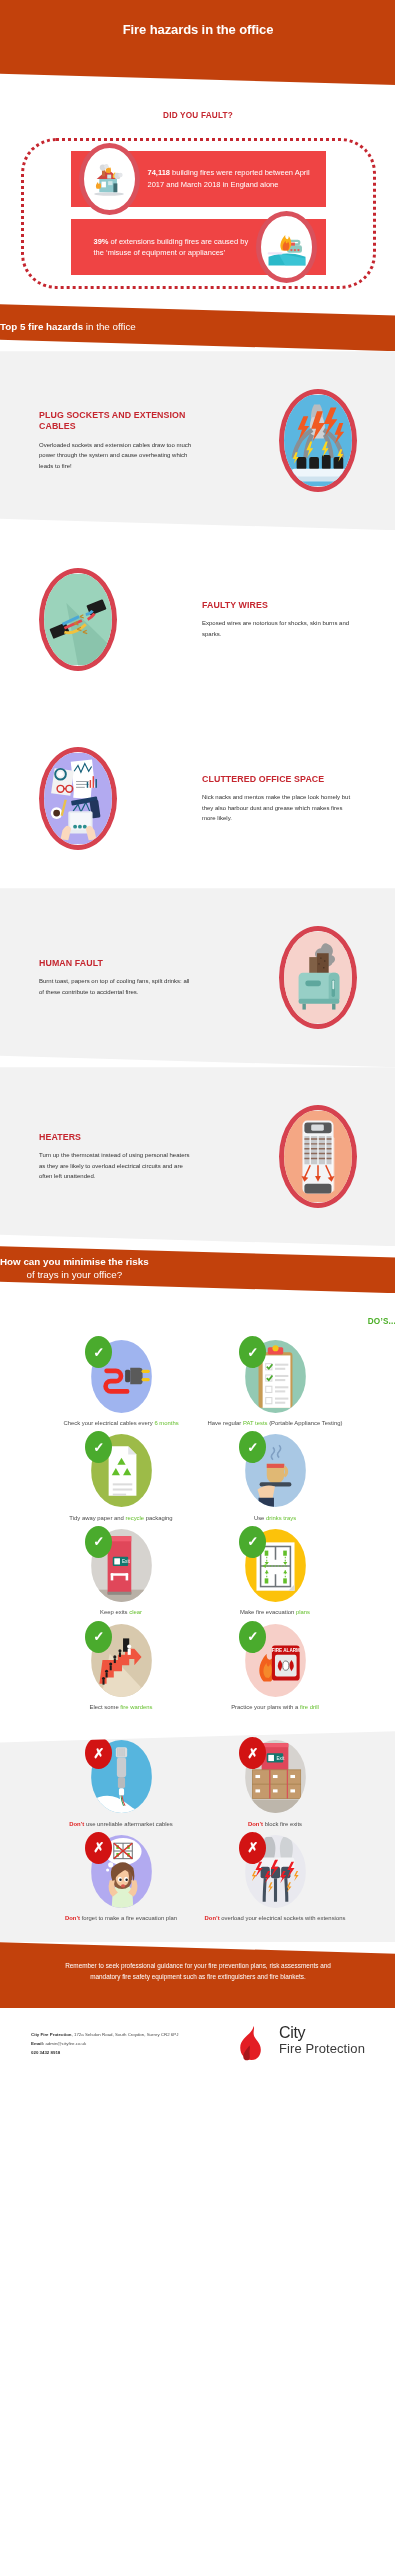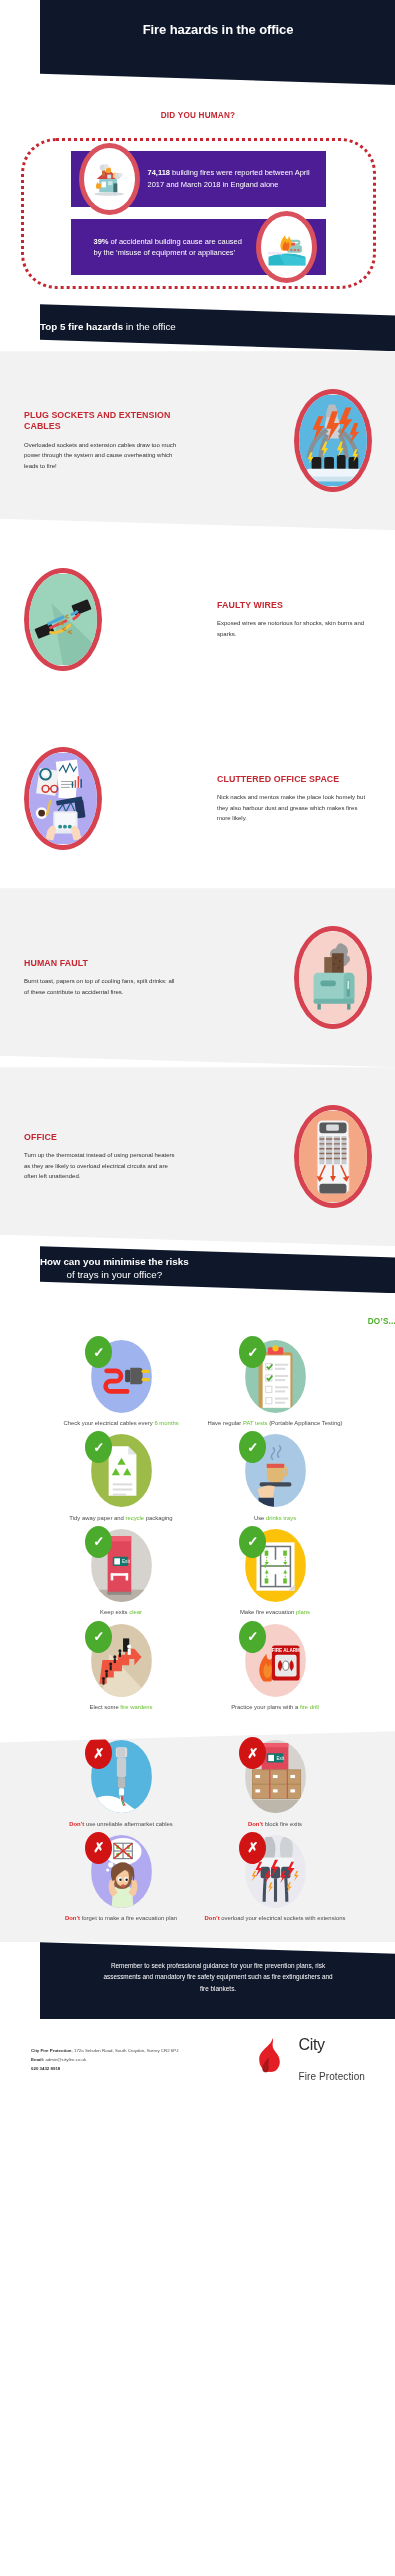"Fire hazards in the office" .band-red { background: #0f172a -> #c2410c; margin-left: 40px -> none }
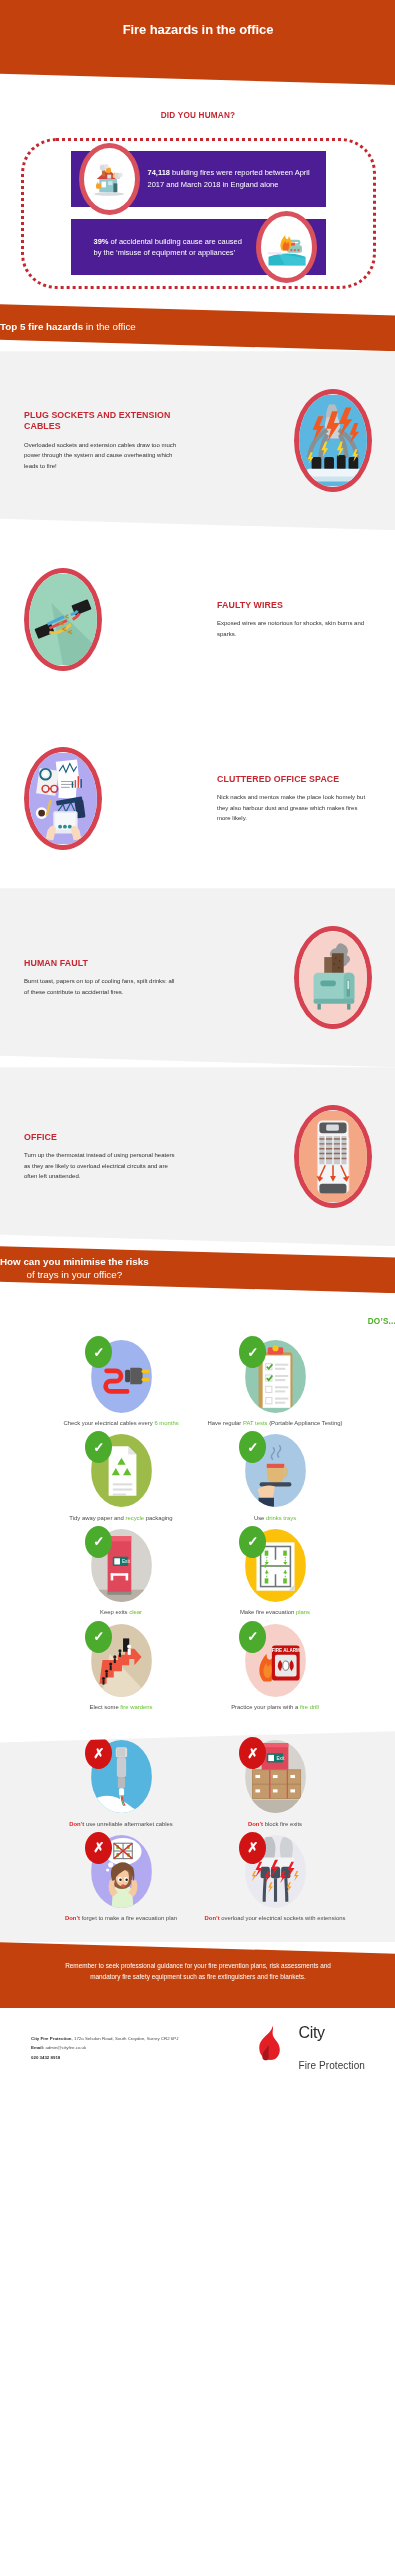"DID YOU HUMAN?" div.dyk-title { text: HUMAN -> FAULT }
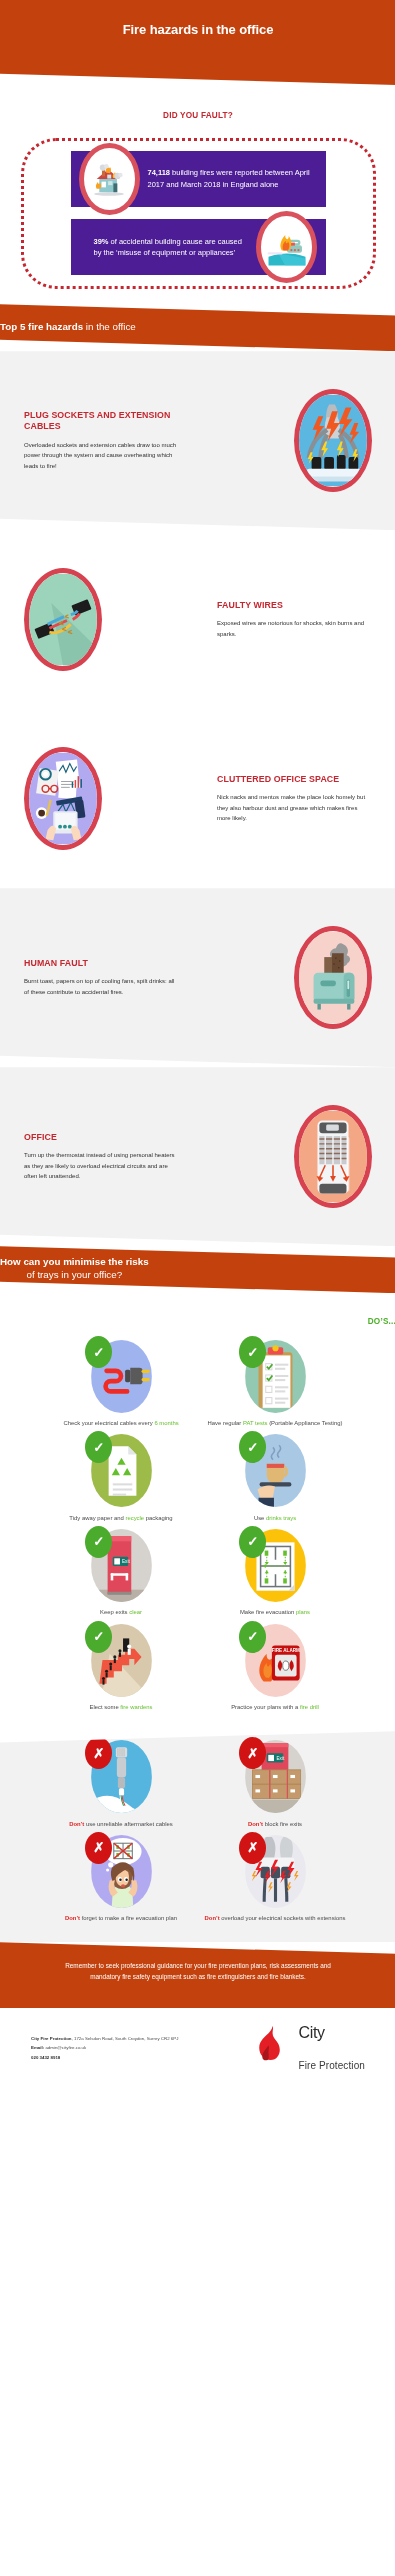"74,118 building fires were reported" .stat-card { background: #4c1d95 -> #ef4444 }
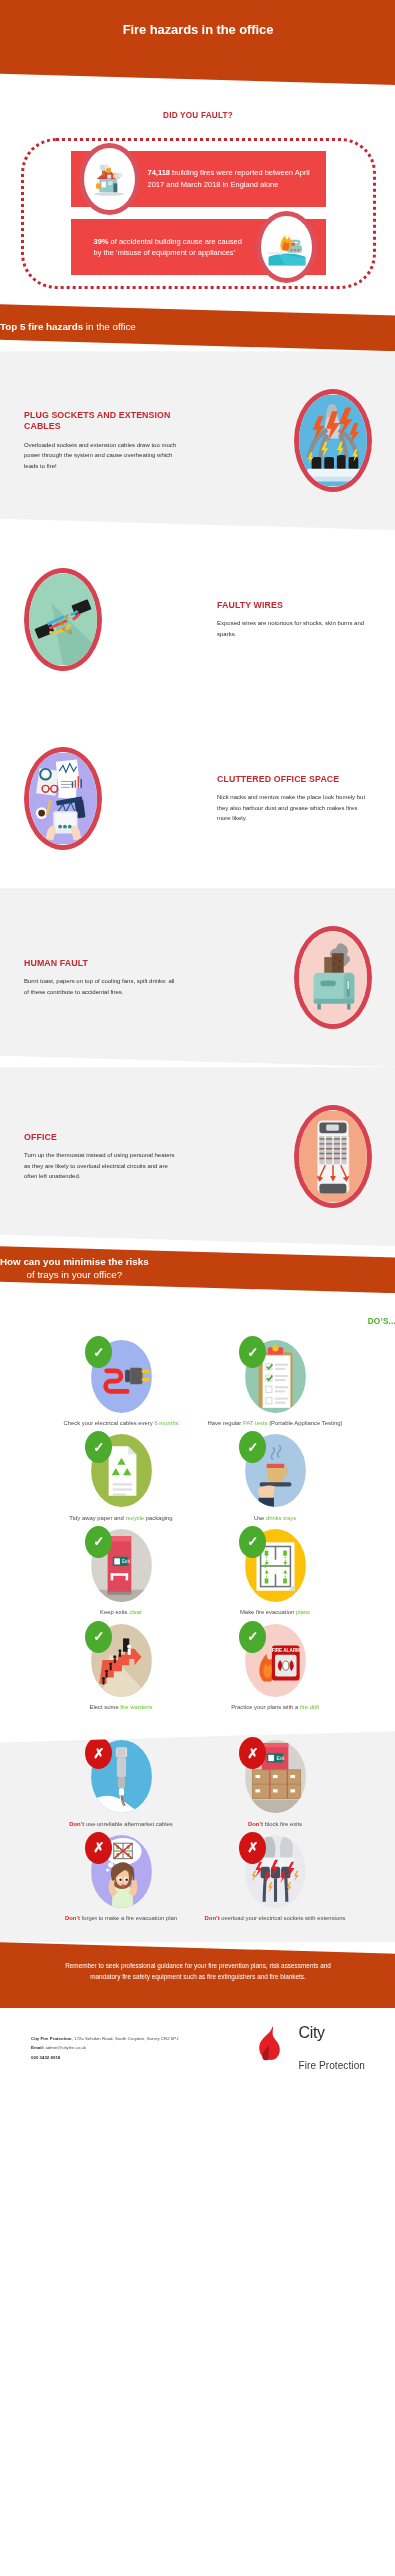"of accidental building cause are" span { text: accidental building cause -> extensions building fires }
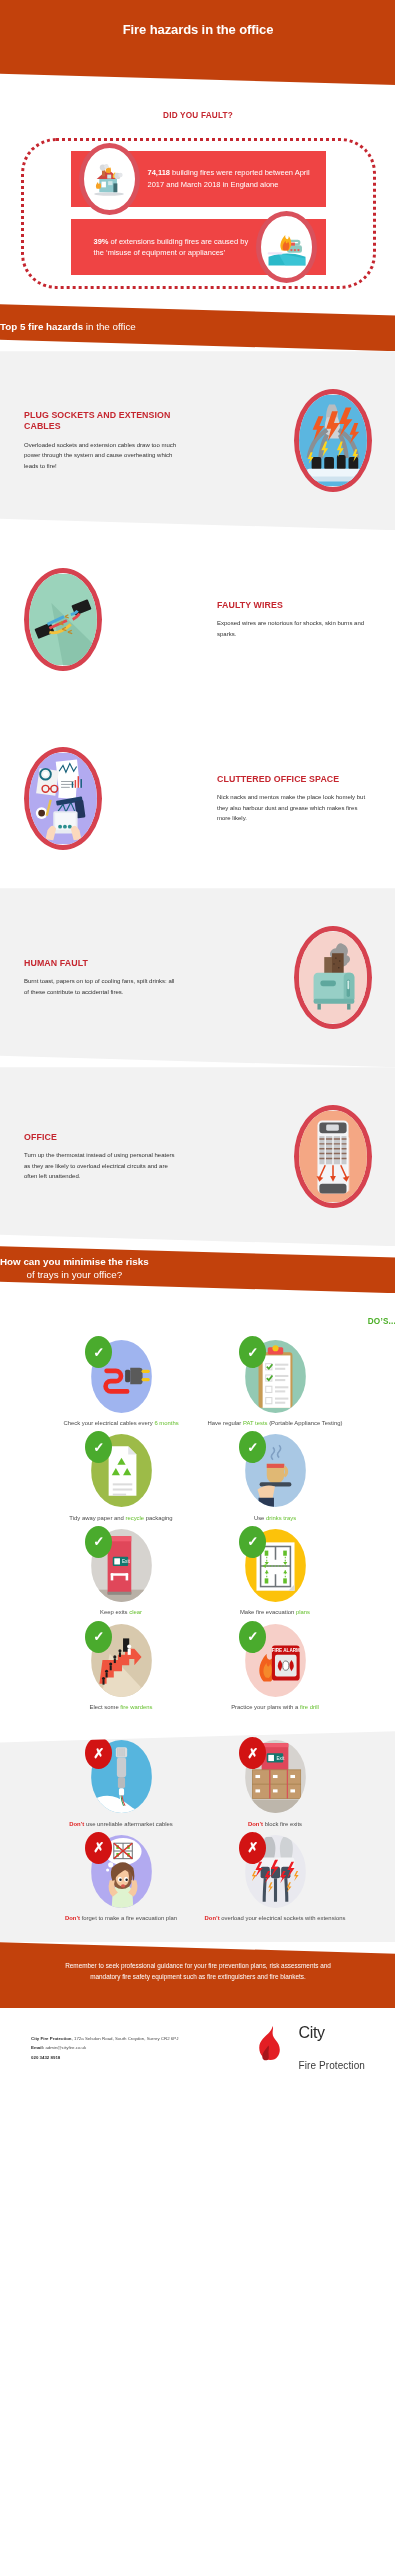"PLUG SOCKETS AND EXTENSION CABLES" .hazard { padding: 0 24px -> 0 39px }
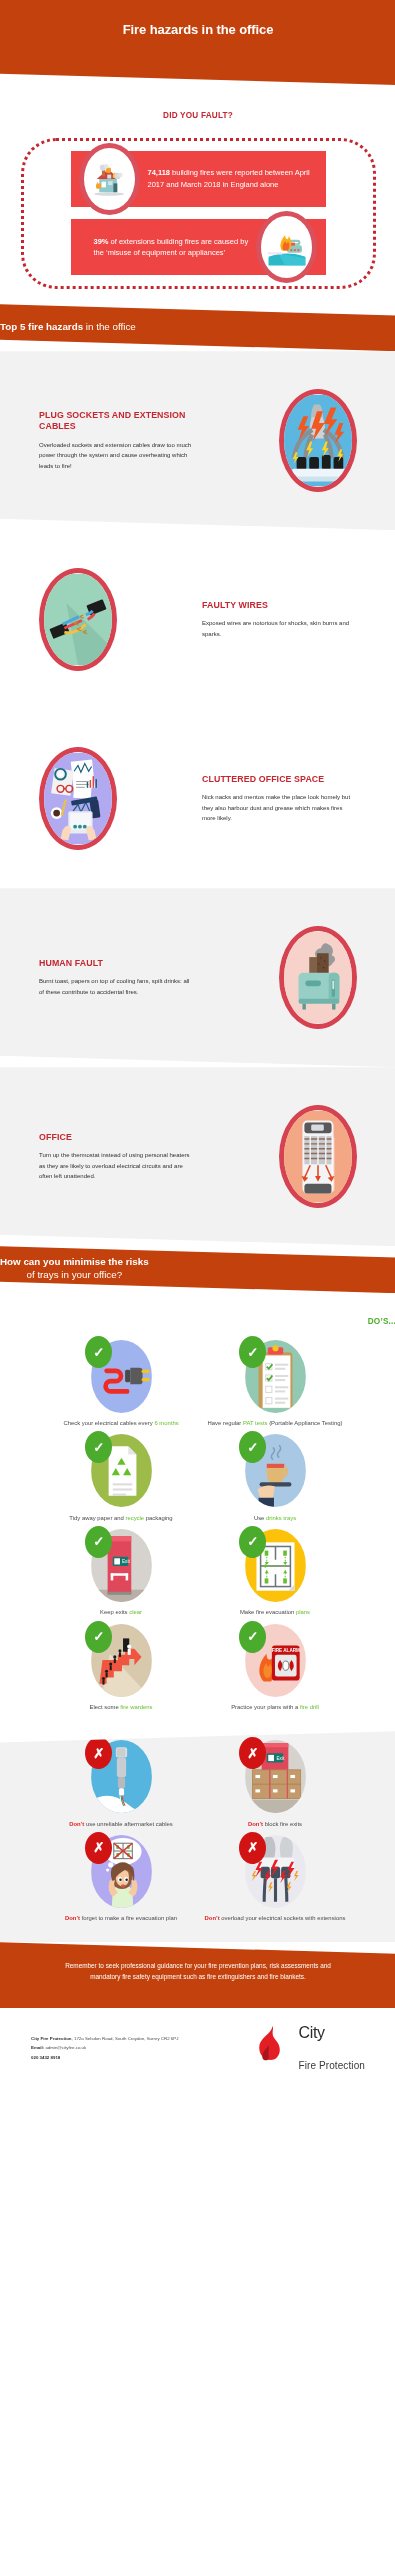"OFFICE" div.haz-title { text: OFFICE -> HEATERS }
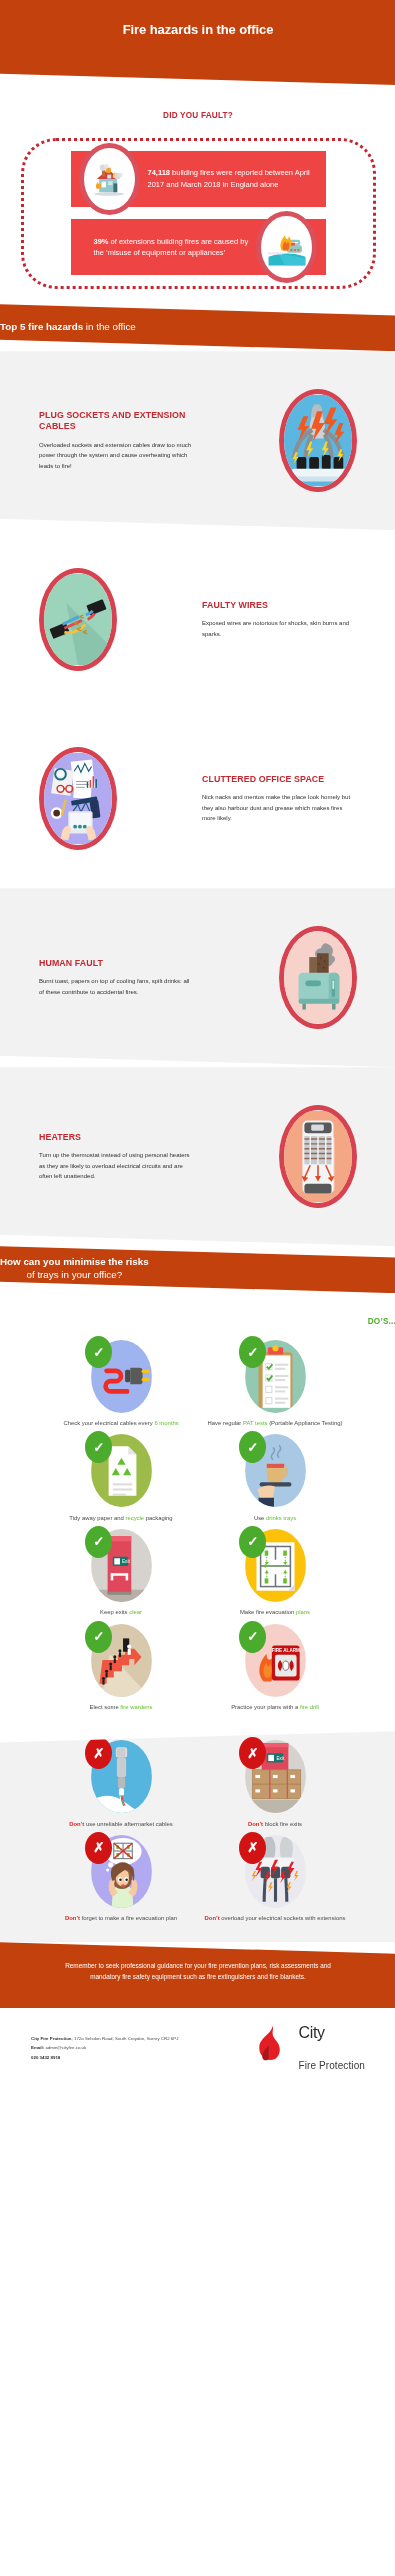"Fire Protection" .brand-text .b2 { font-size: 10px -> 13px; margin-top: 19px -> 0 }
